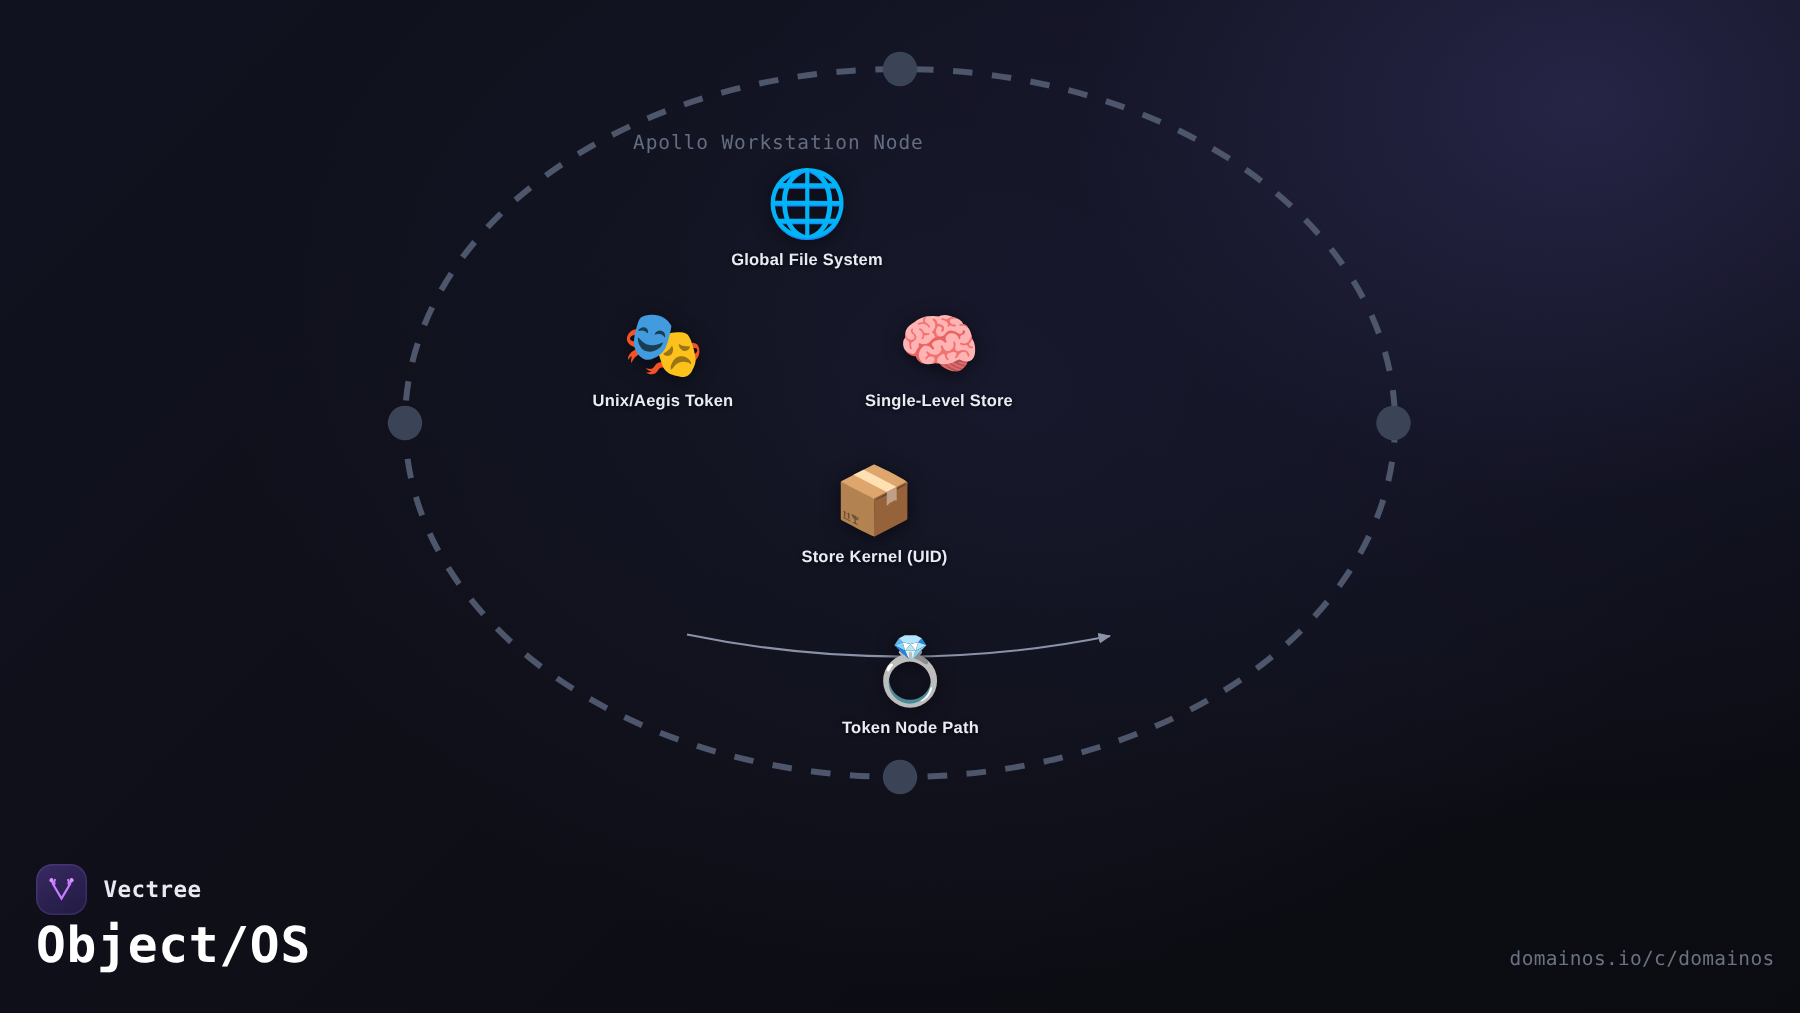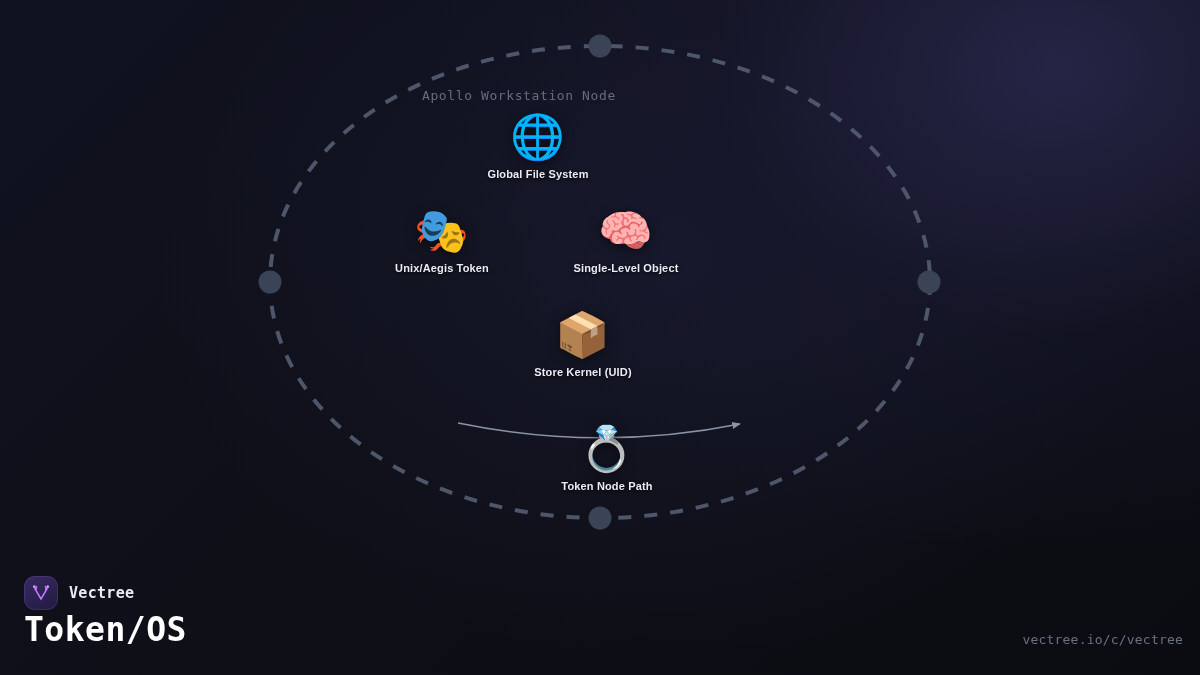"Single-Level Object" span.node-label { text: Object -> Store }
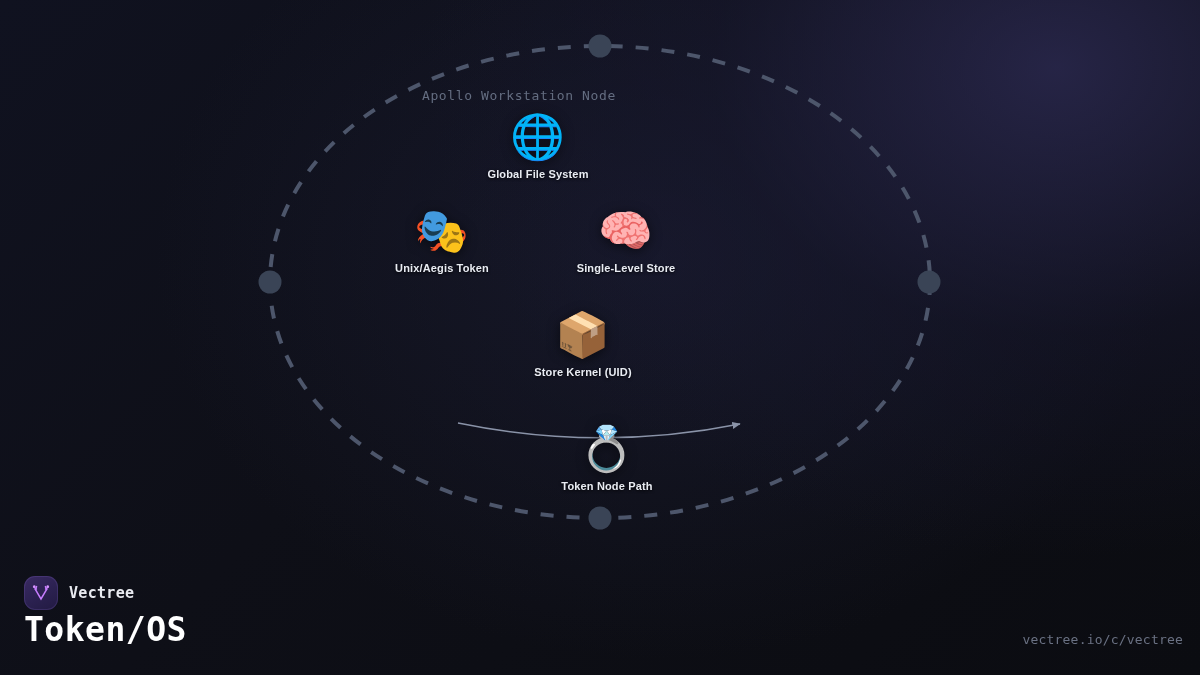"Token/OS" div.deck-title { text: Token/OS -> Object/OS }
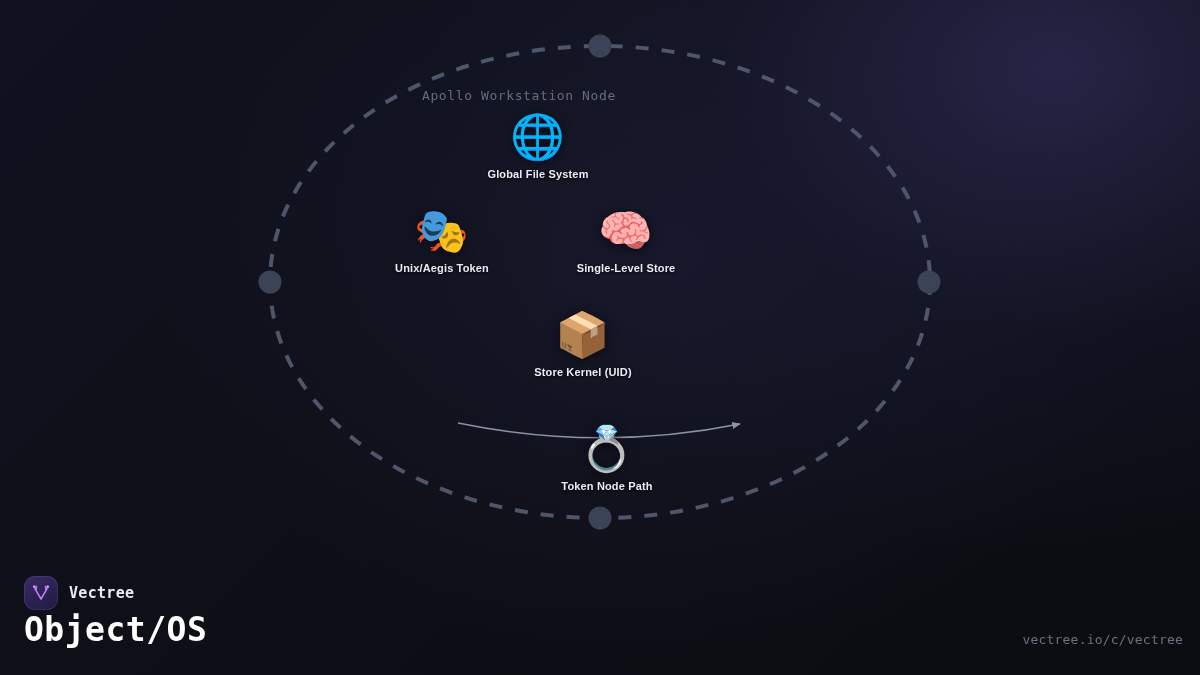"vectree.io/c/vectree" div.deck-url { text: vectree.io/c/vectree -> domainos.io/c/domainos }
